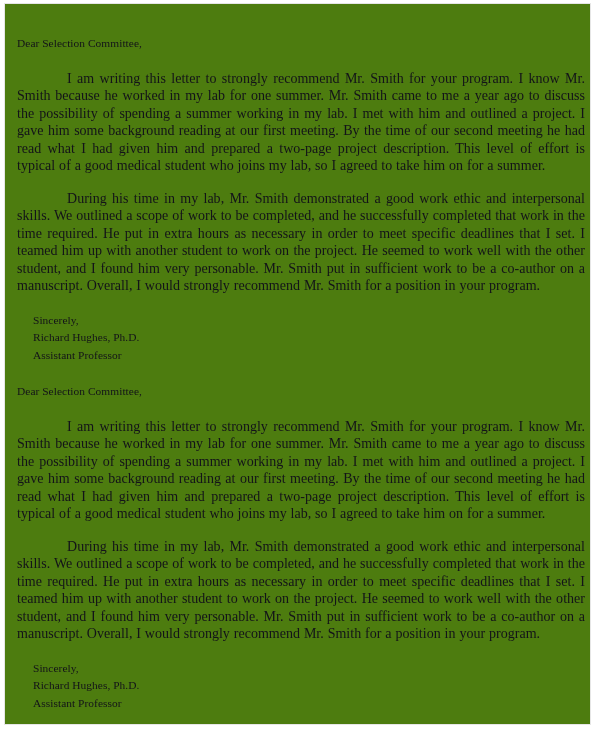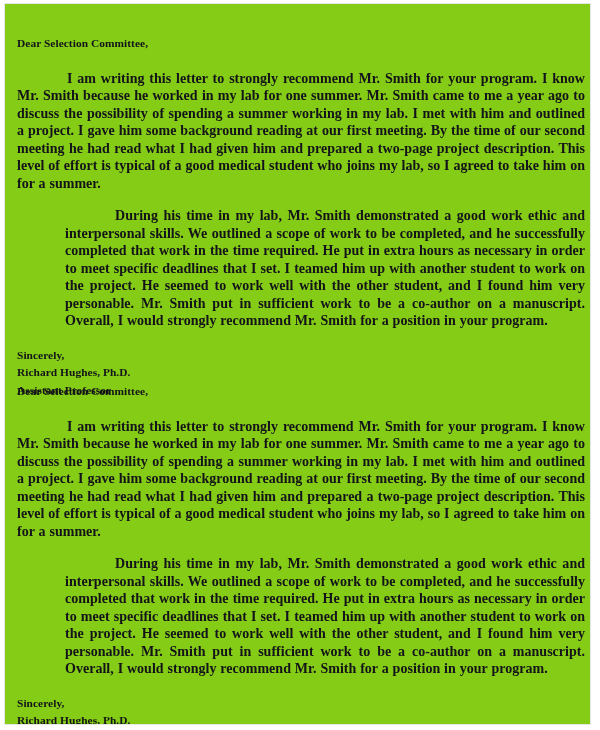"Dear Selection Committee," .page { background: #84cc16 -> #4d7c0f; font-weight: bold -> none }
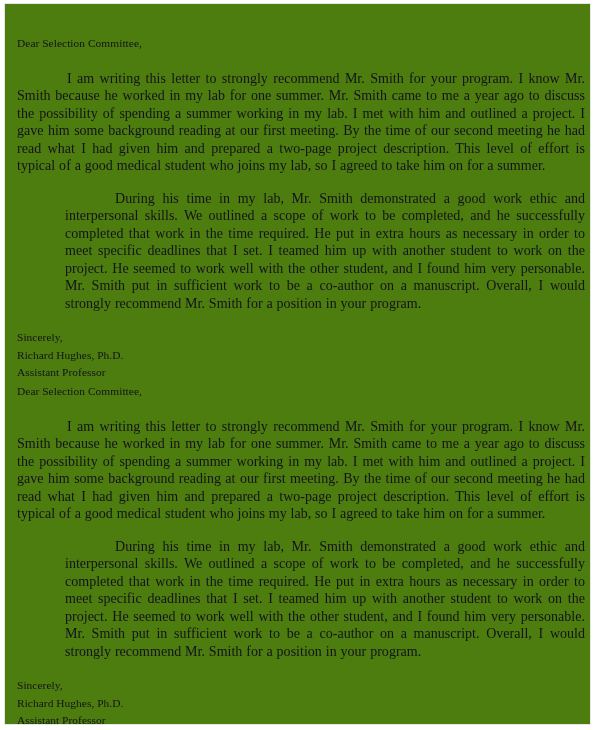"During his time in my" .body-para:last-of-type { margin-left: 48px -> none }
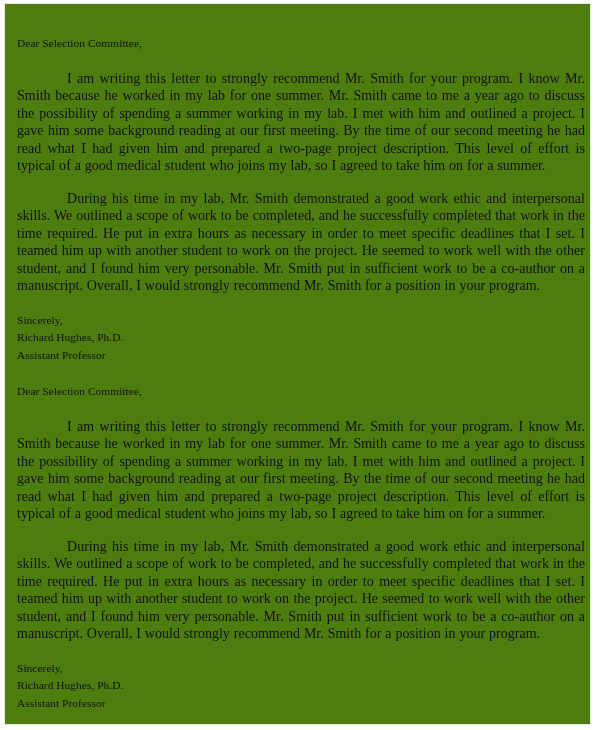"Sincerely," .closing { margin: 17px 0 0 0 -> 17px 0 0 16px }
